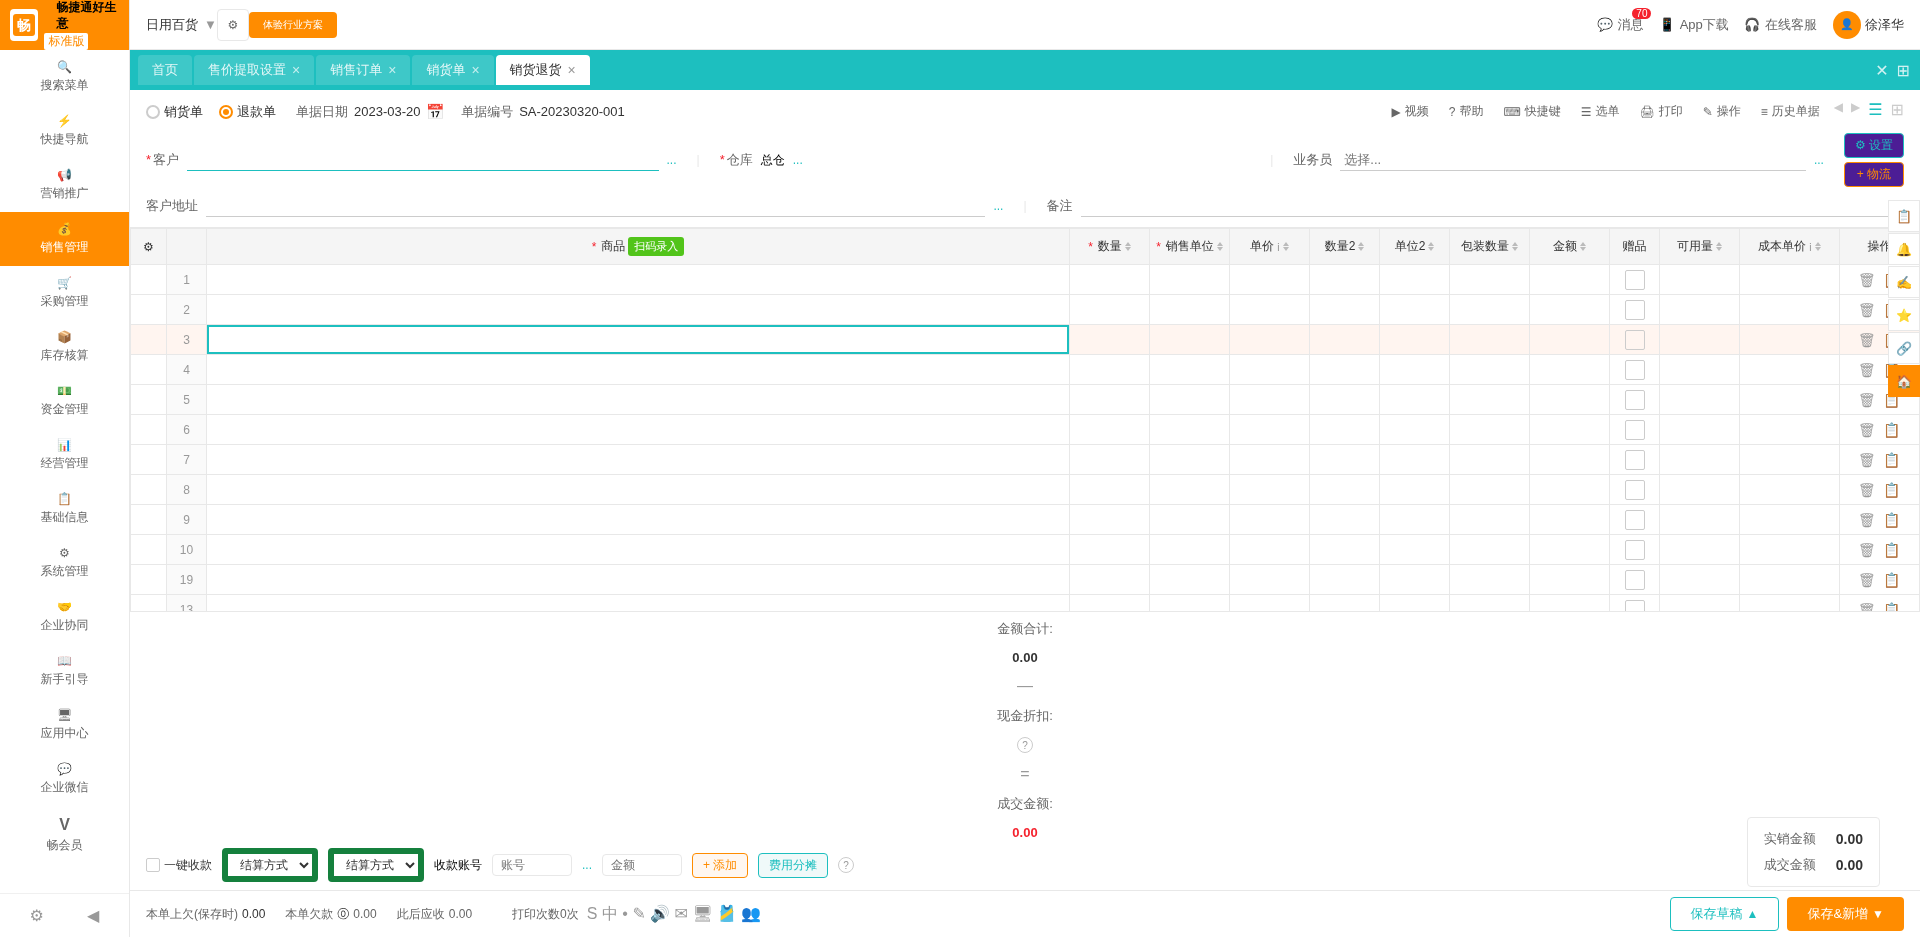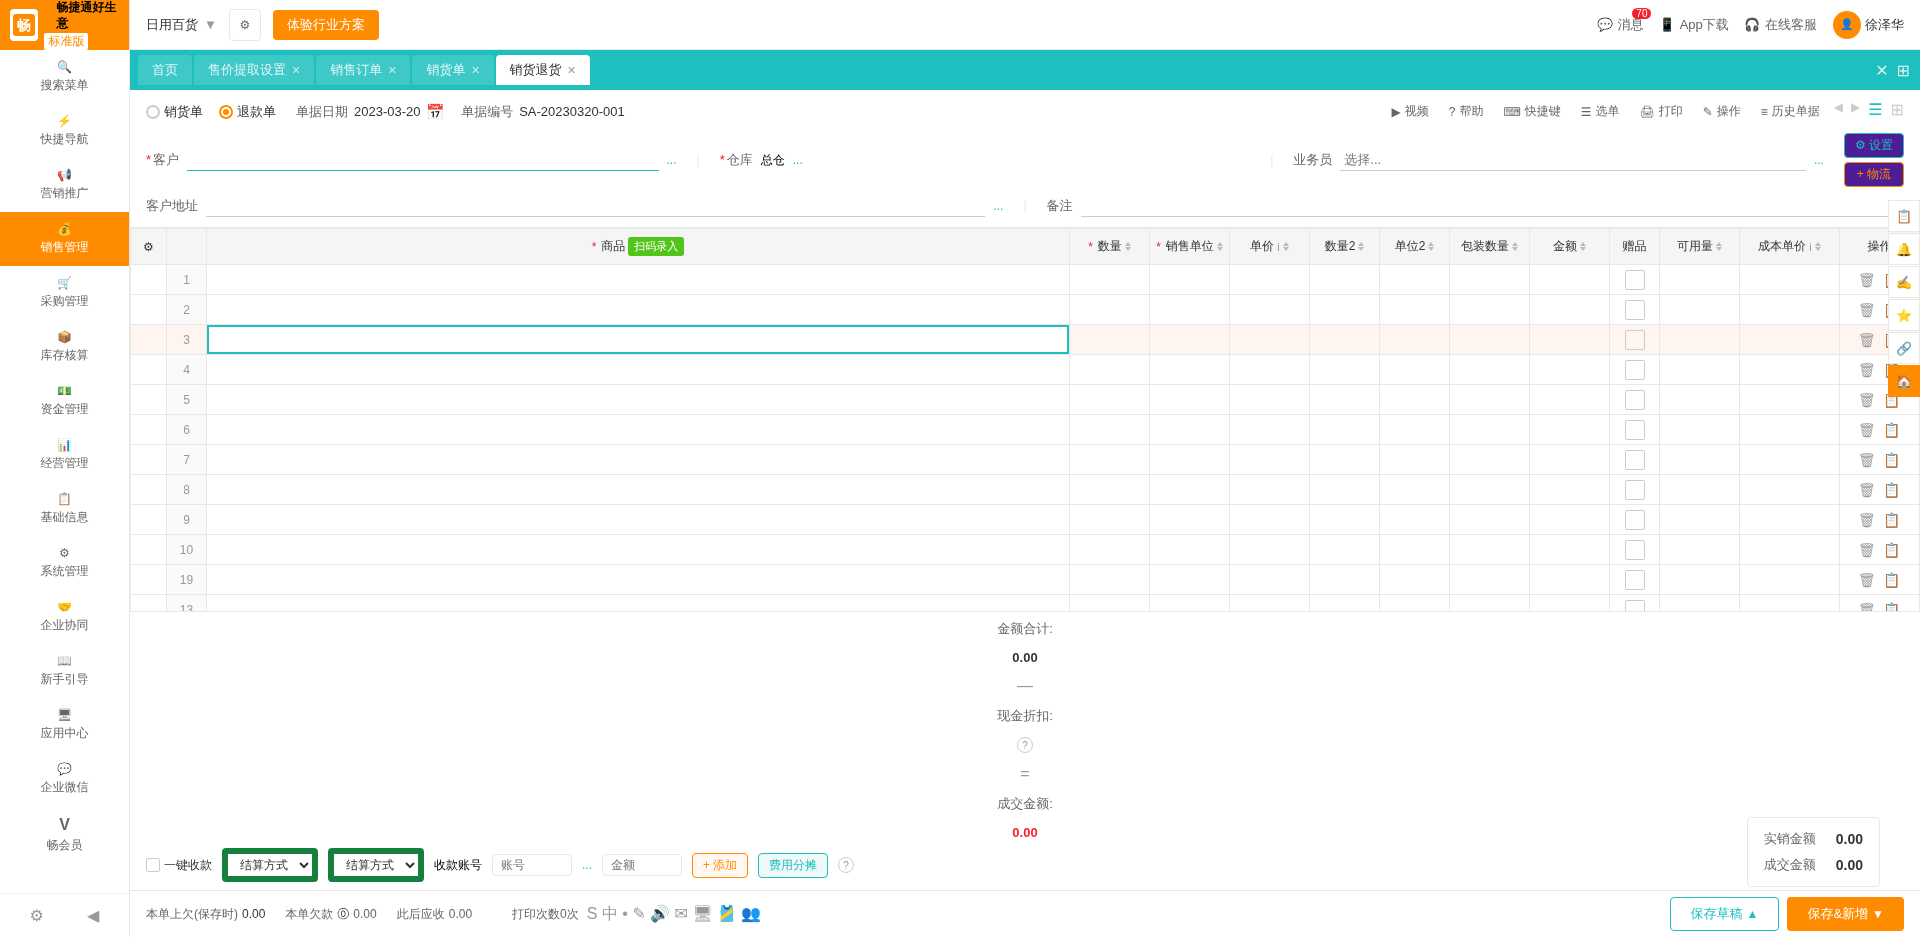"日用百货" .topbar-left { gap: 12px -> none }
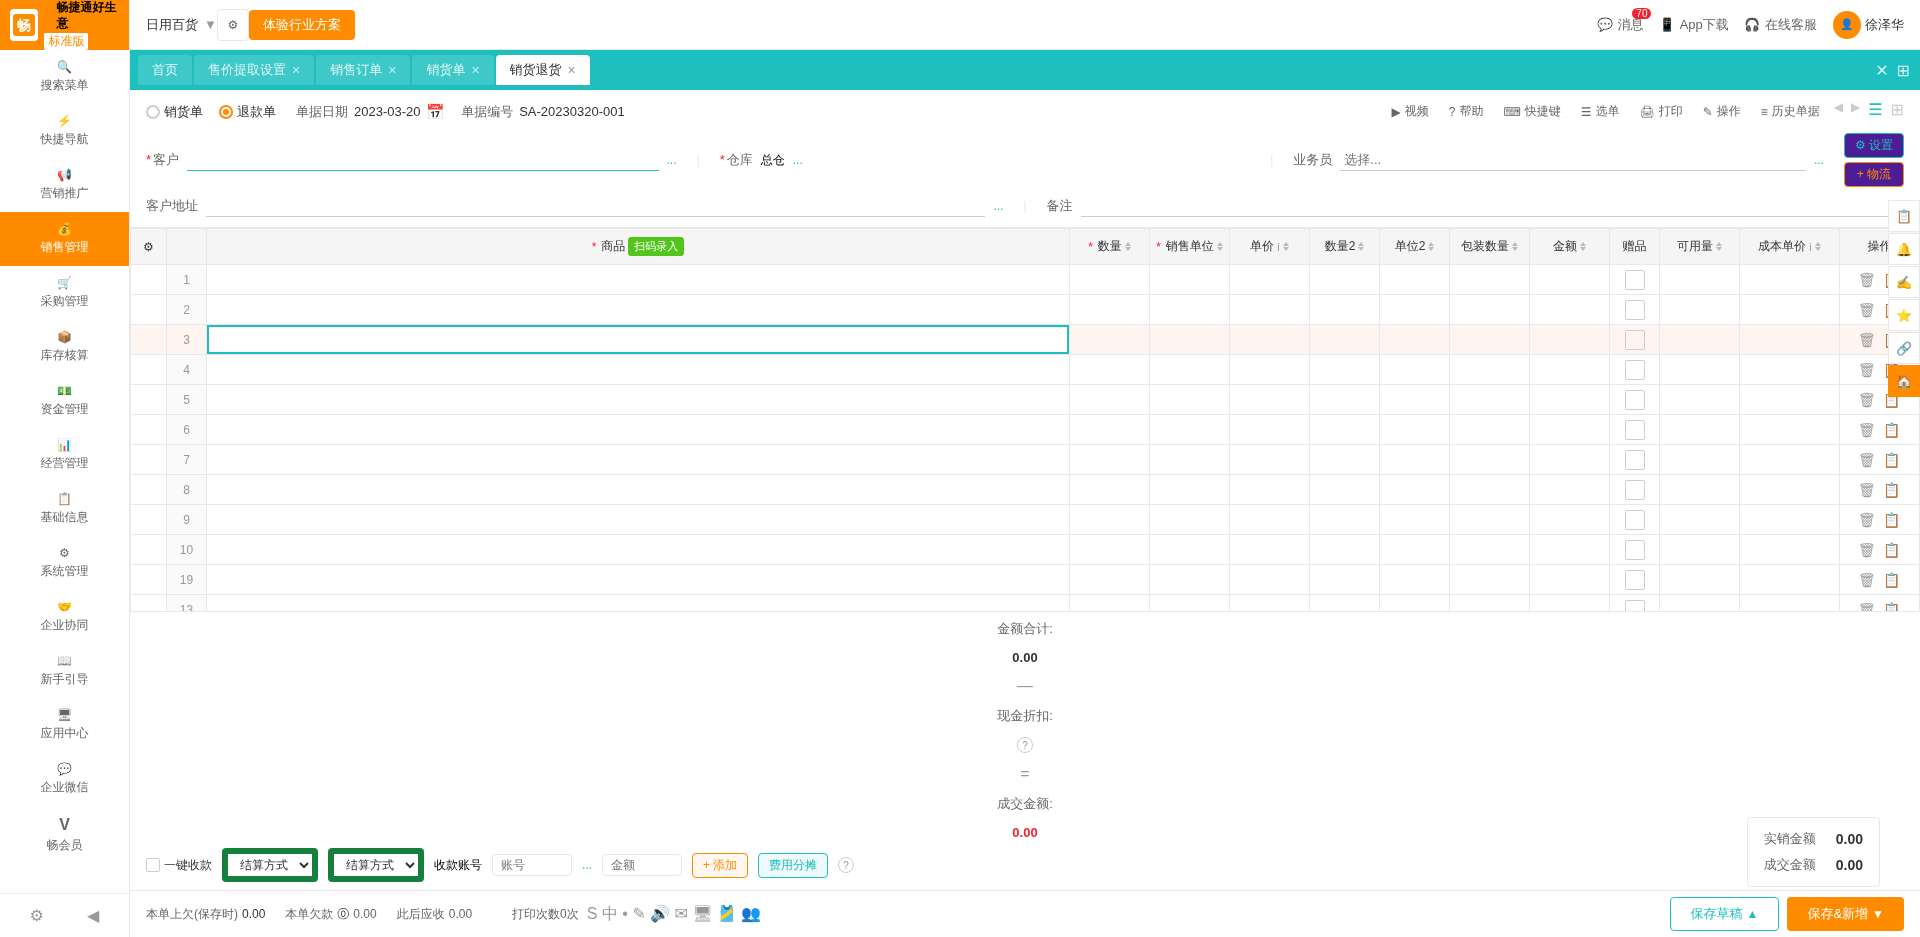"体验行业方案" .topbar-experience-btn { font-size: 13px -> 10px }
